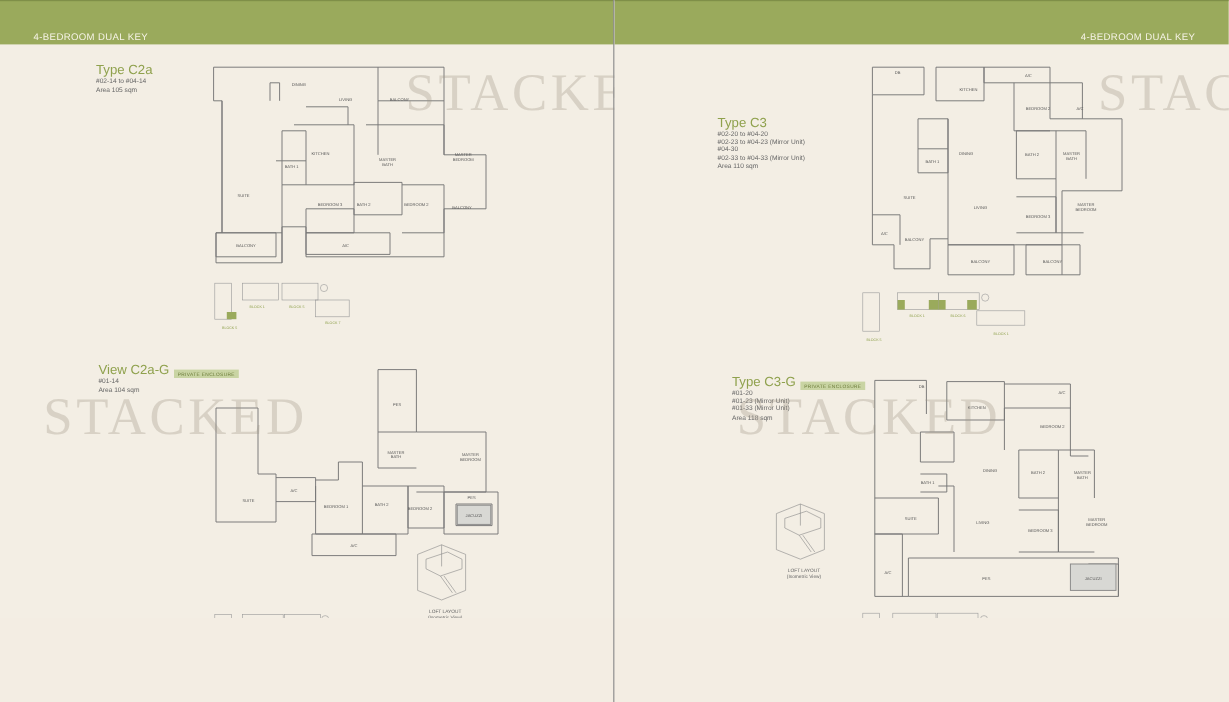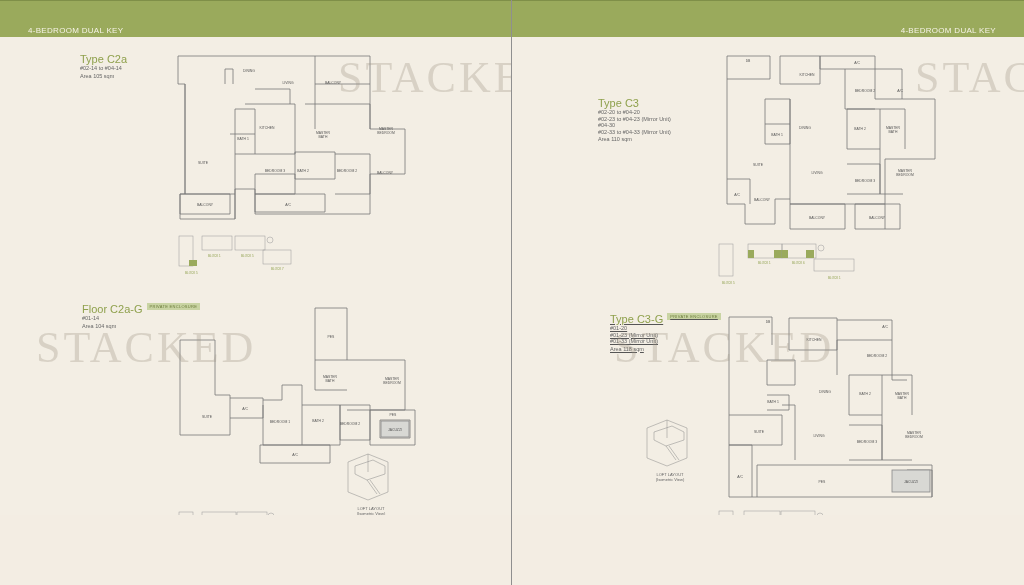"Type C2a" .type-title { align-items: flex-start -> flex-end }
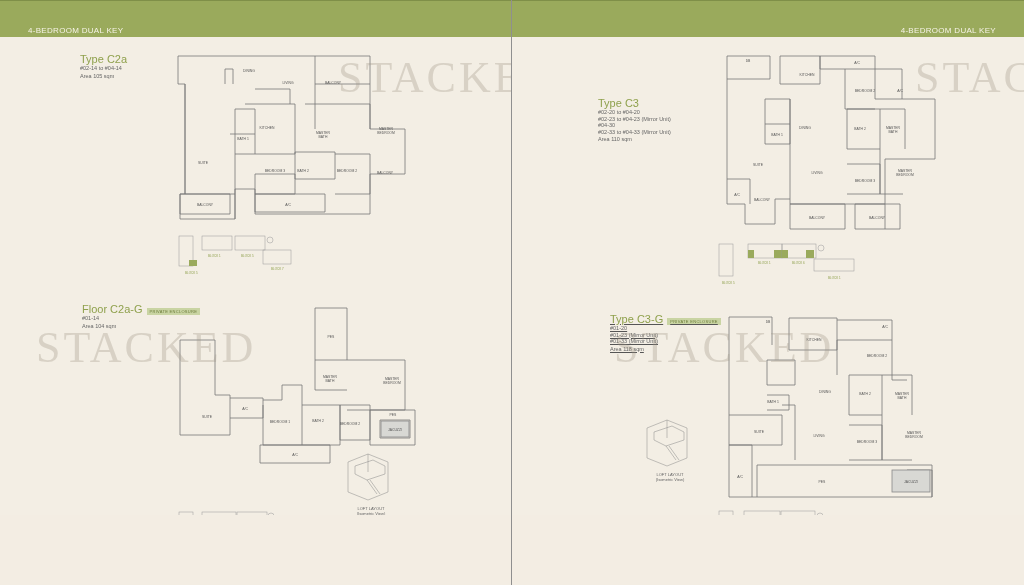"Floor C2a-G" span { text: Floor -> View }
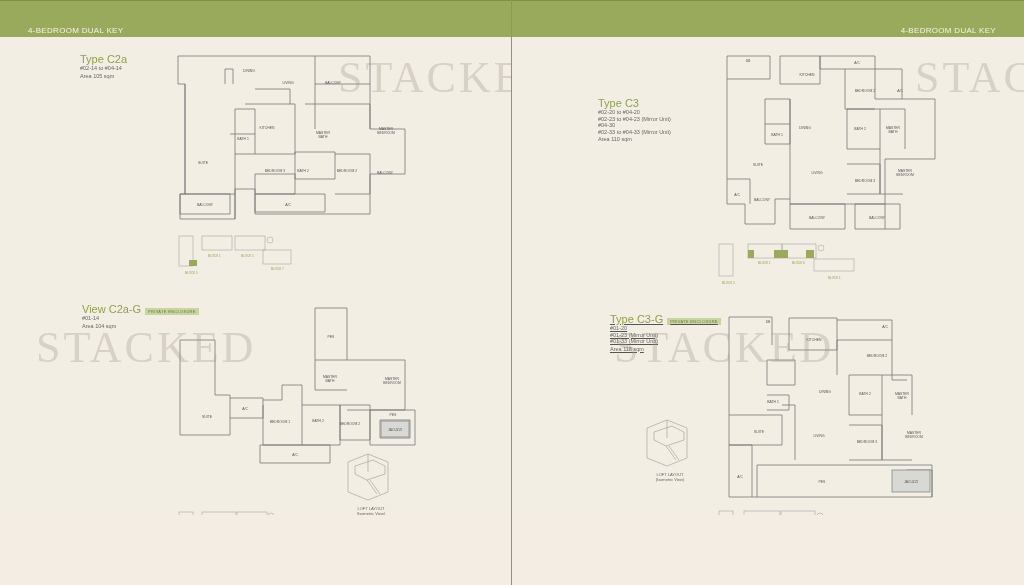"Type C3-G" div.type-block { text-decoration: underline -> none }
